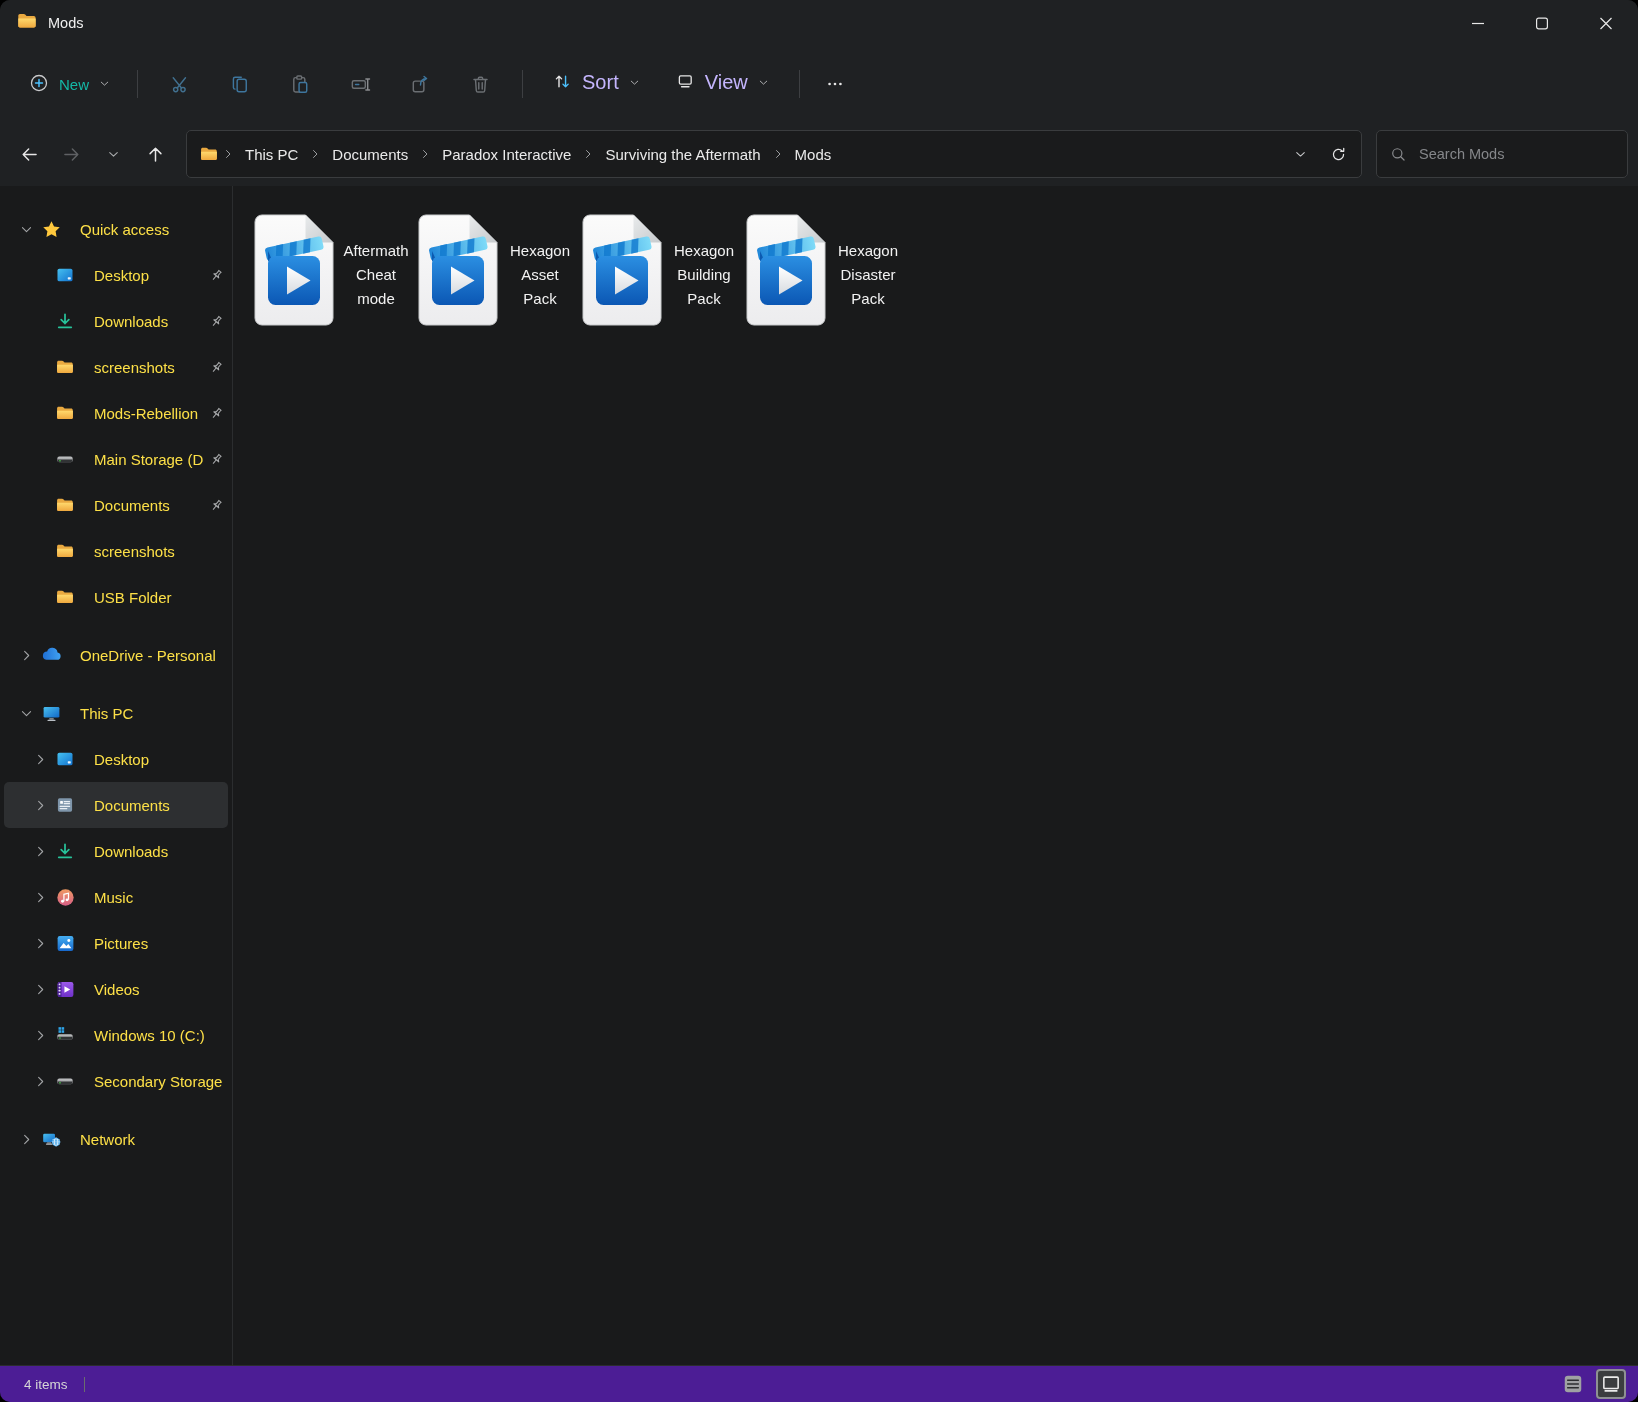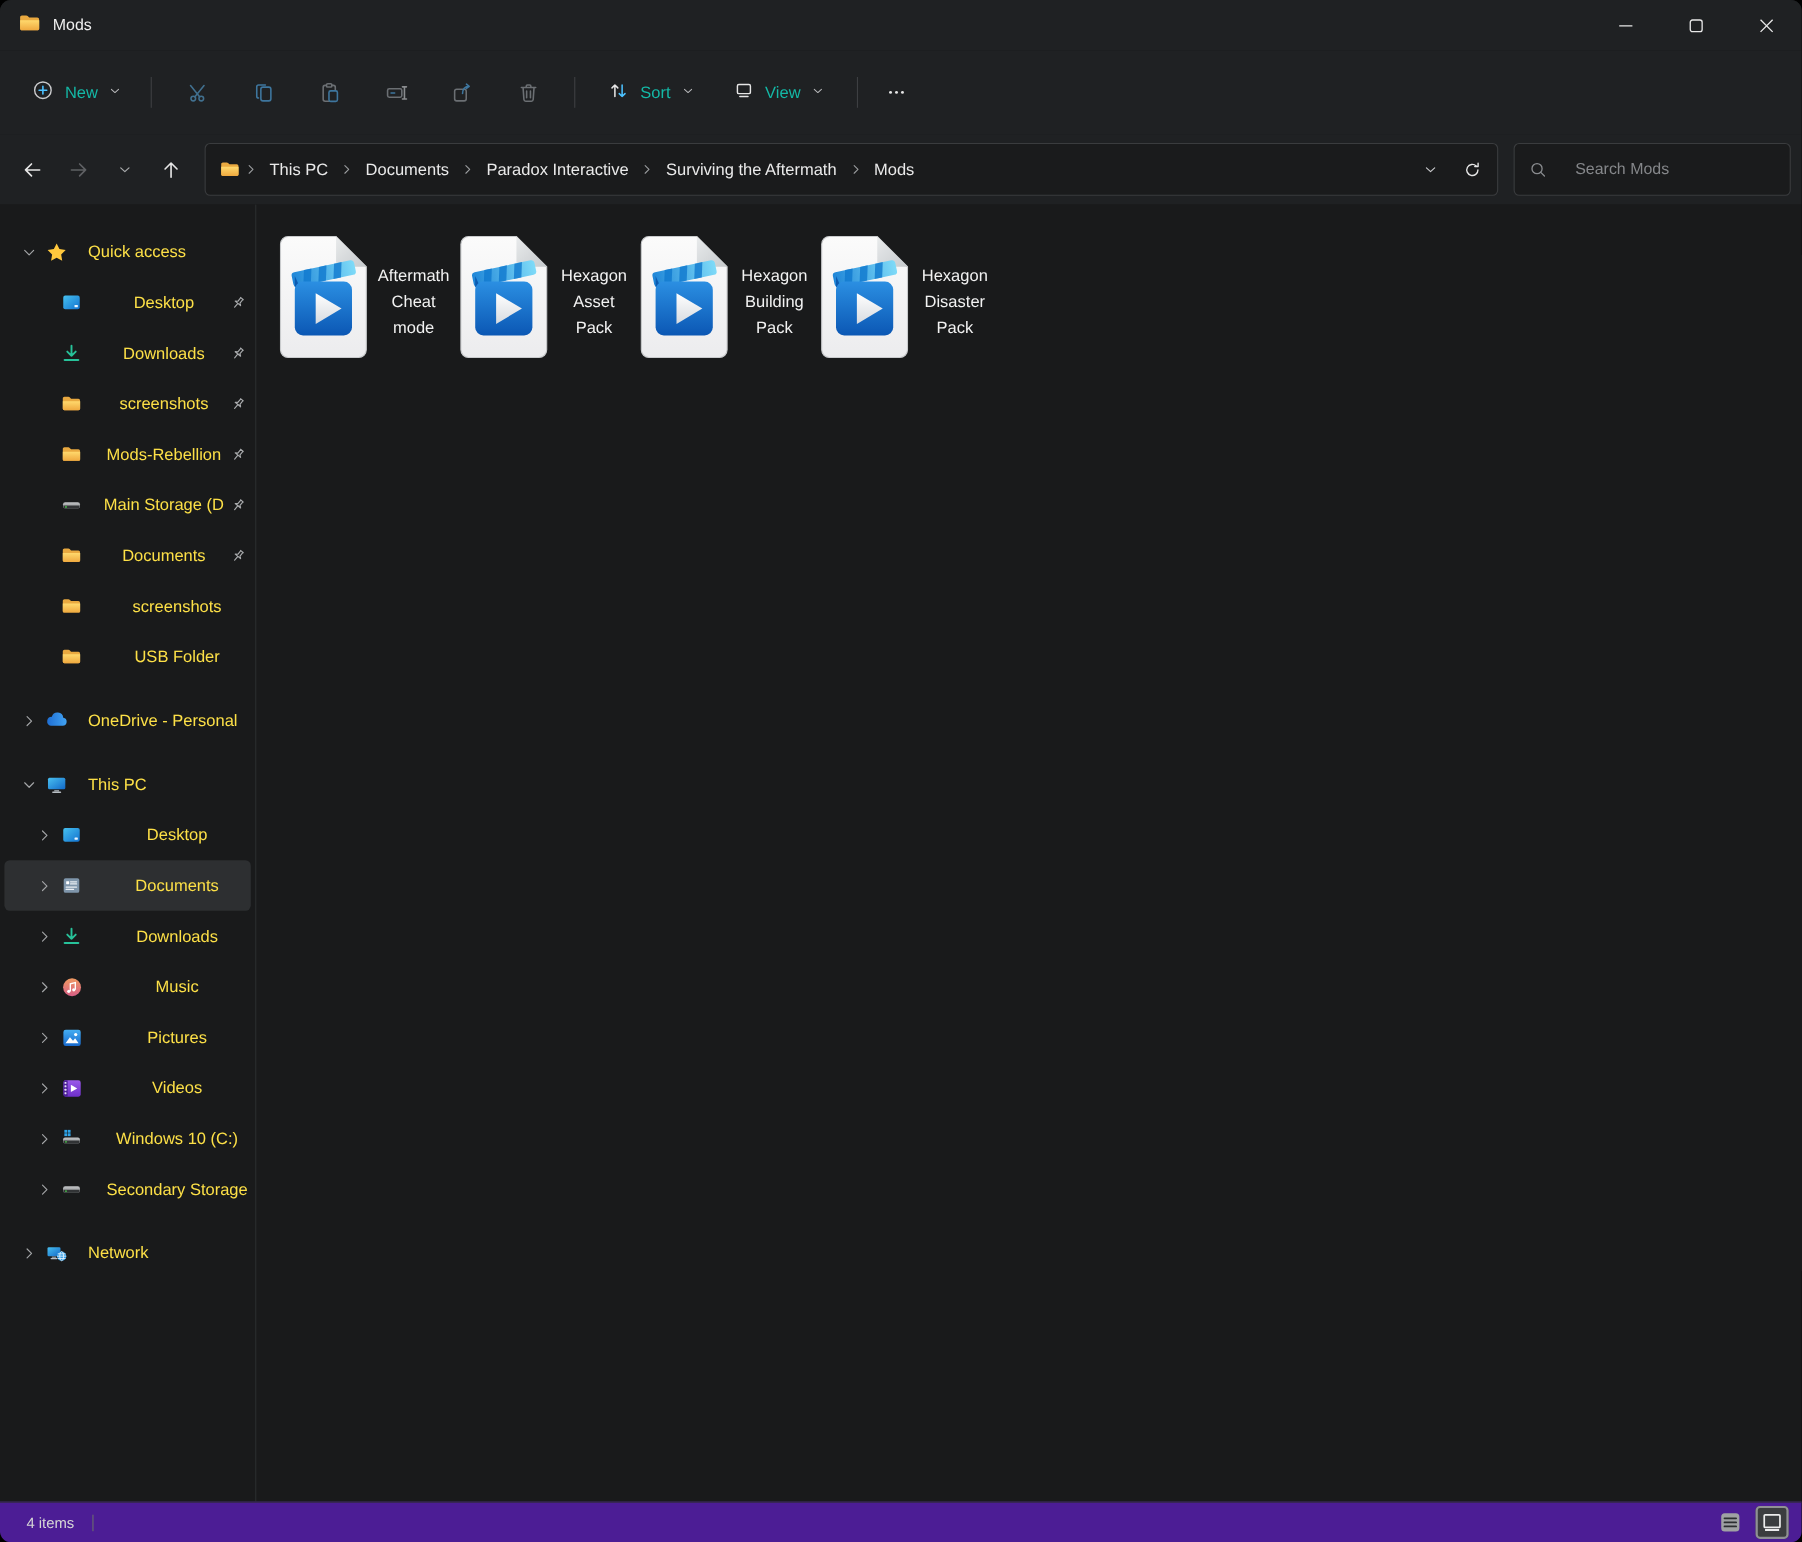"Sort" .tb-text-btn { align-items: center -> flex-start; color: #14b8a6 -> #c4b5fd; font-size: 15px -> 20px }
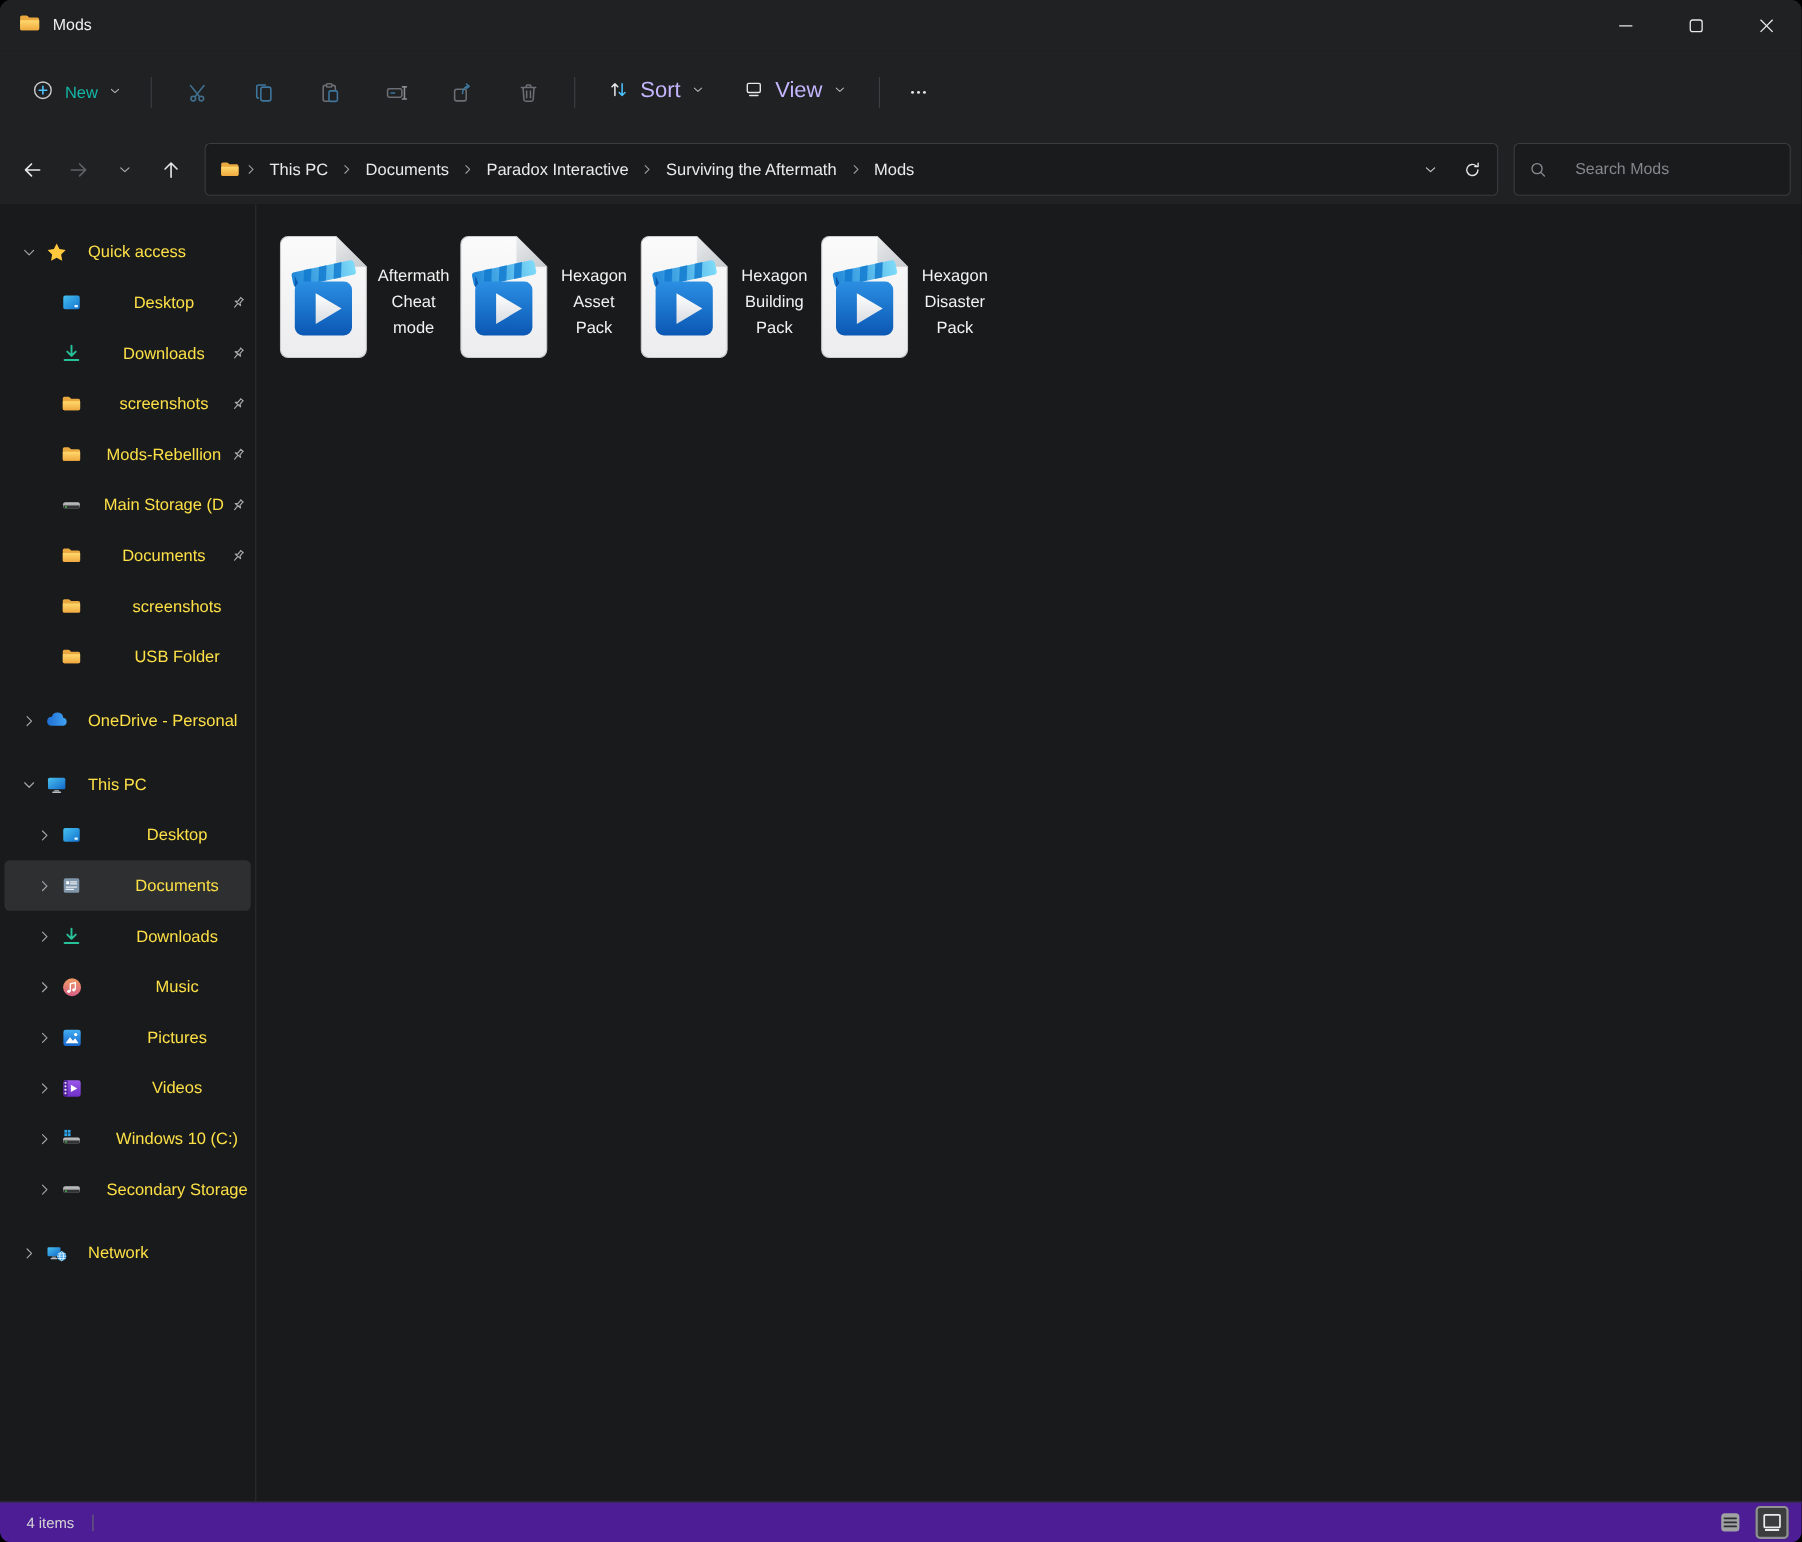"Search Mods" .search-box { gap: 22px -> 9px }
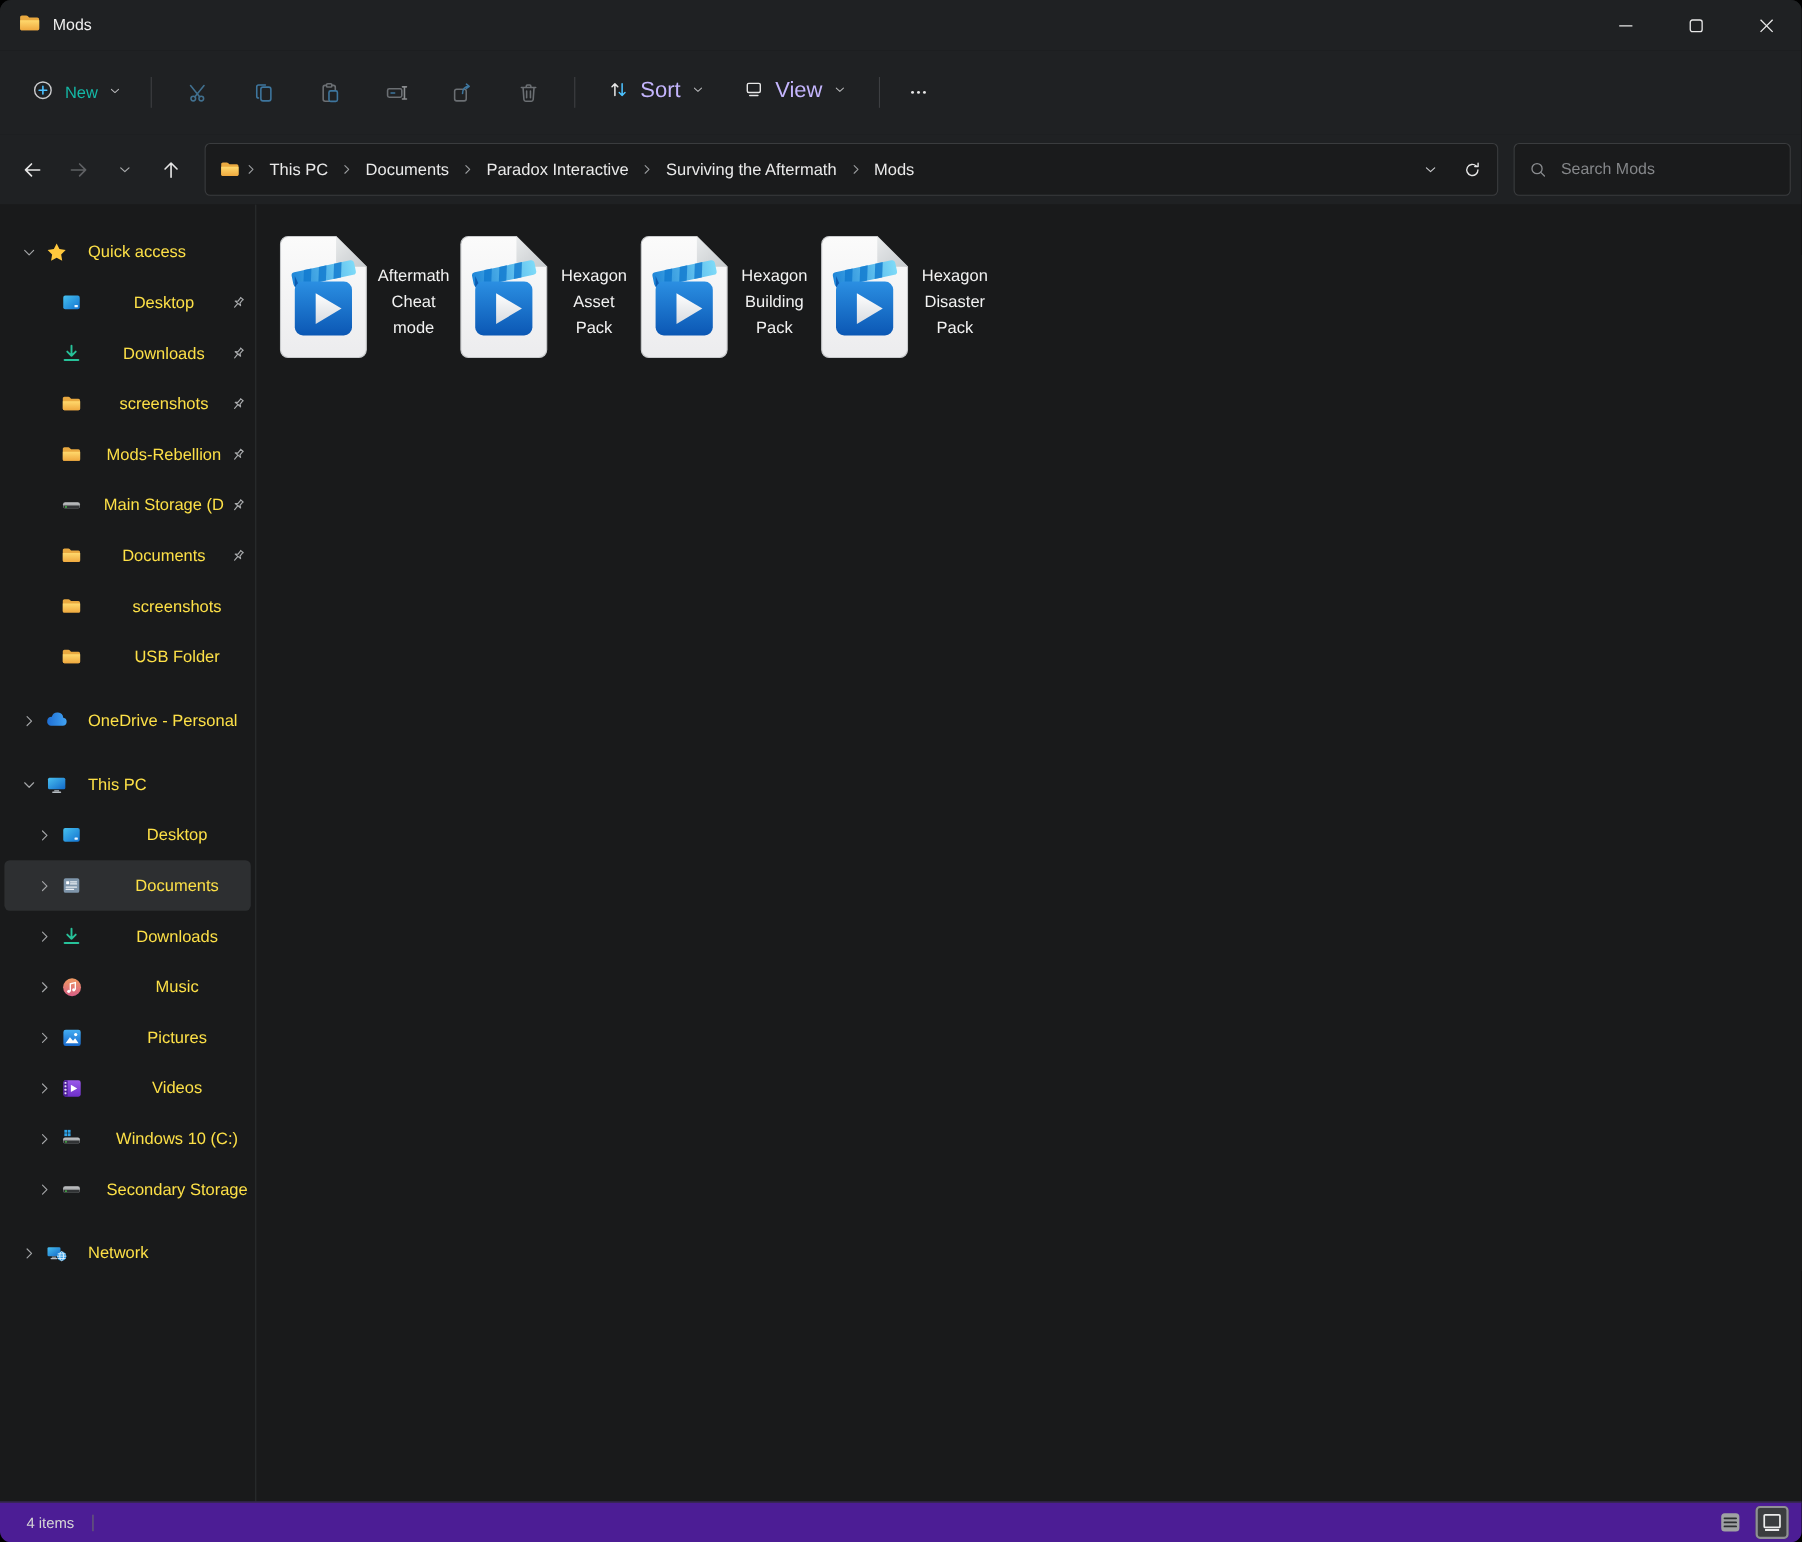"Desktop" .srow.indent1 { text-align: center -> none }
